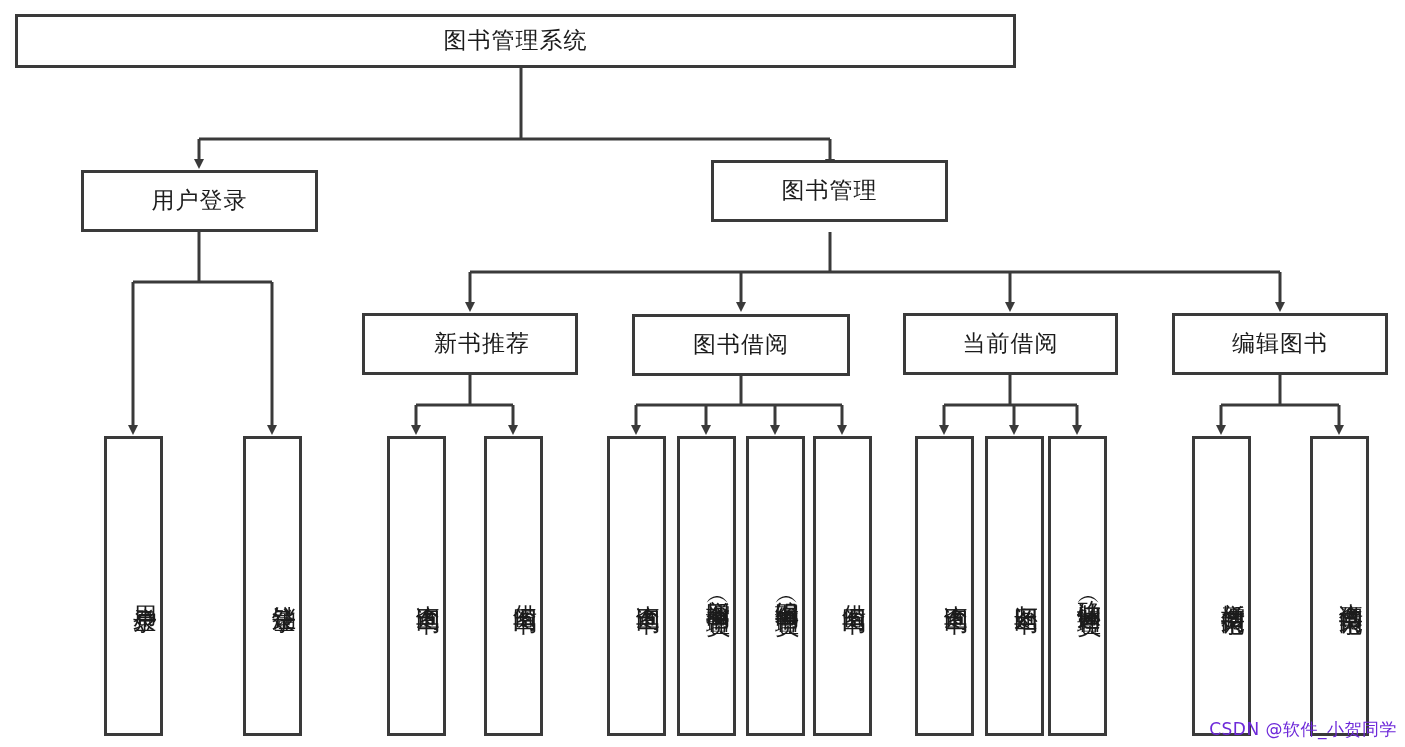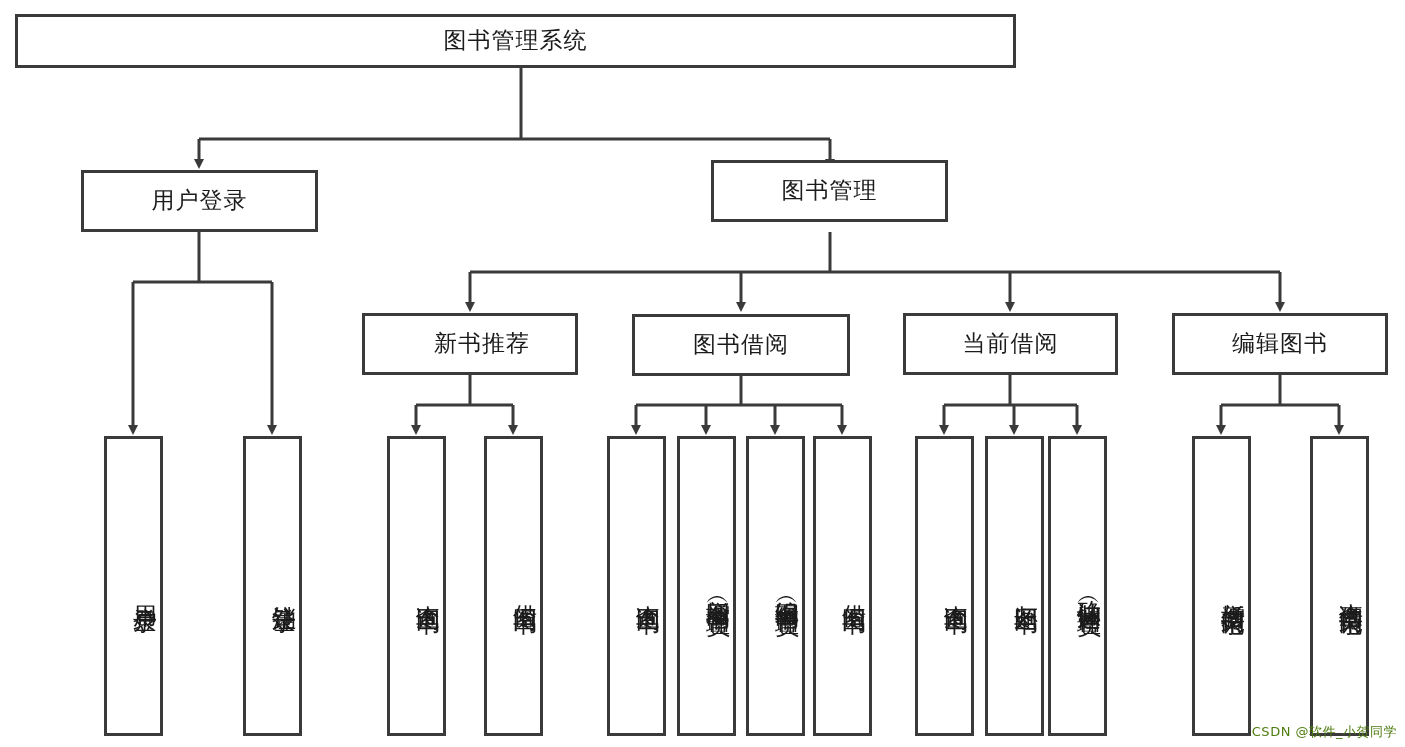"CSDN @软件_小贺同学" #watermark { color: #4d7c0f -> #6d28d9; font-size: 13px -> 17px }
